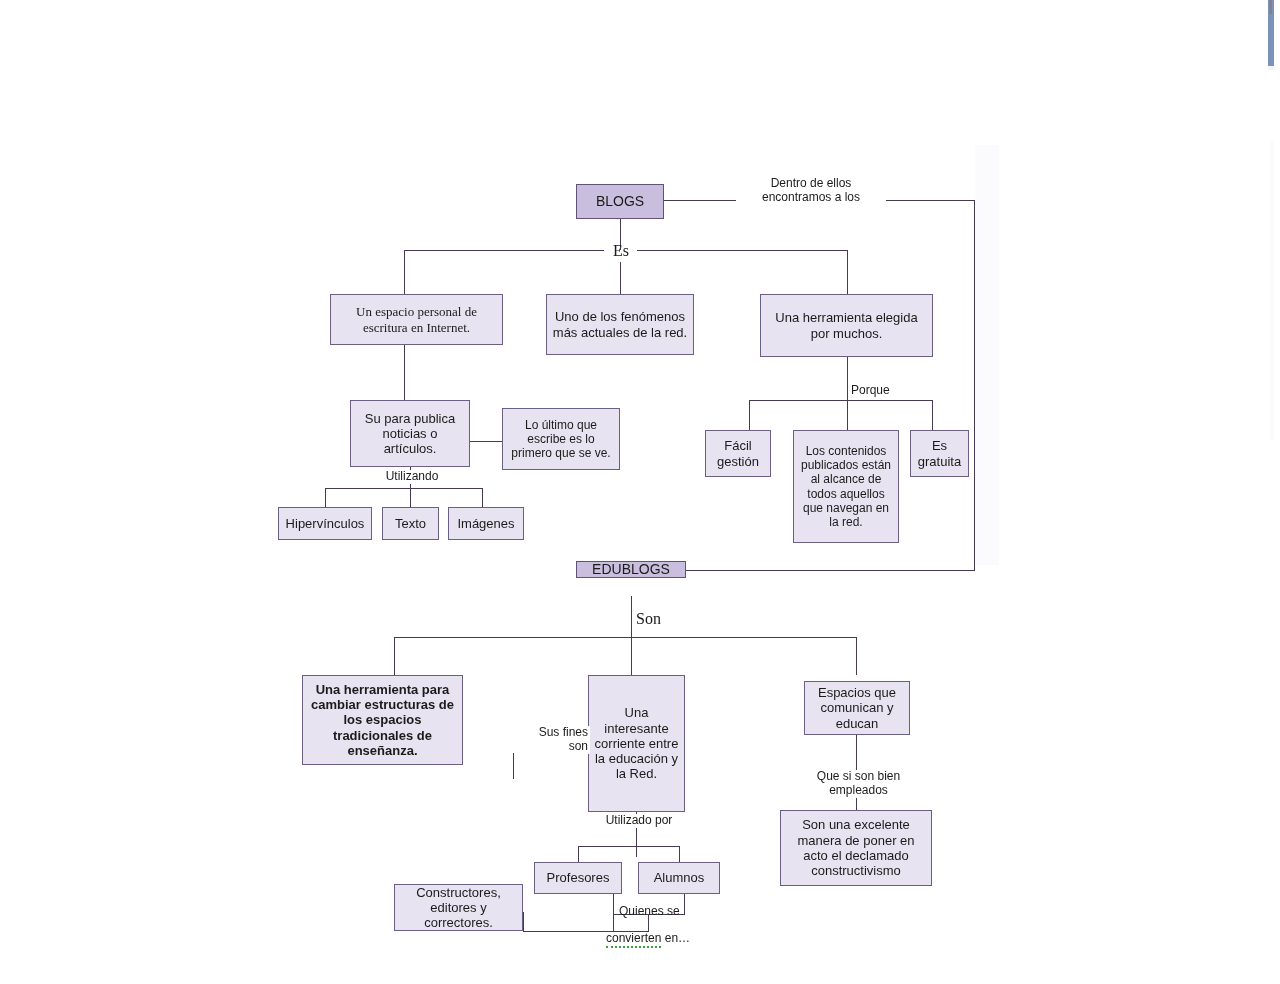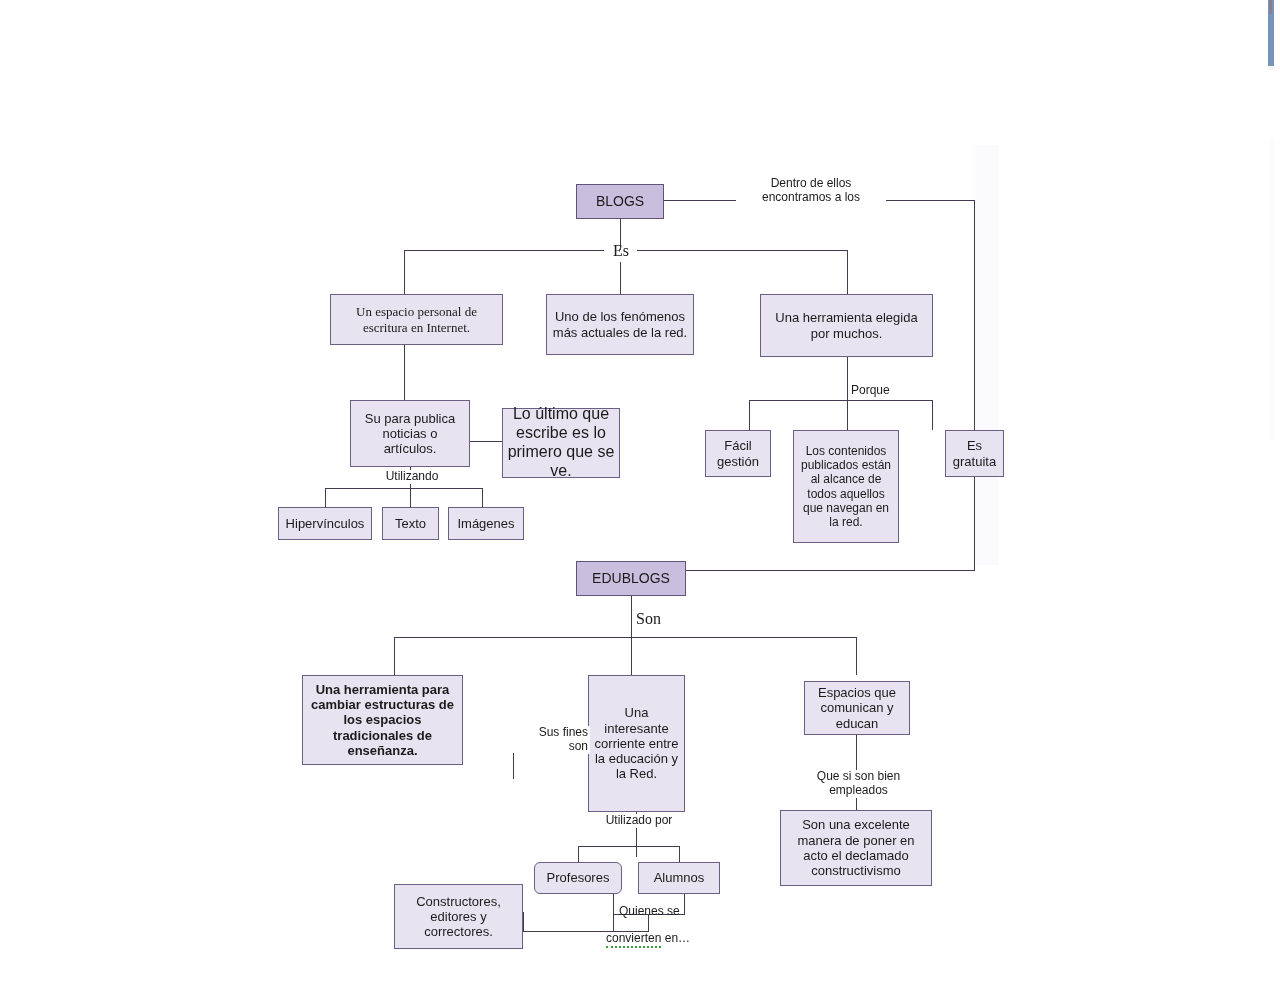"Lo último que escribe es" div.node { font-size: 16px -> 12px; height: 70px -> 62px }
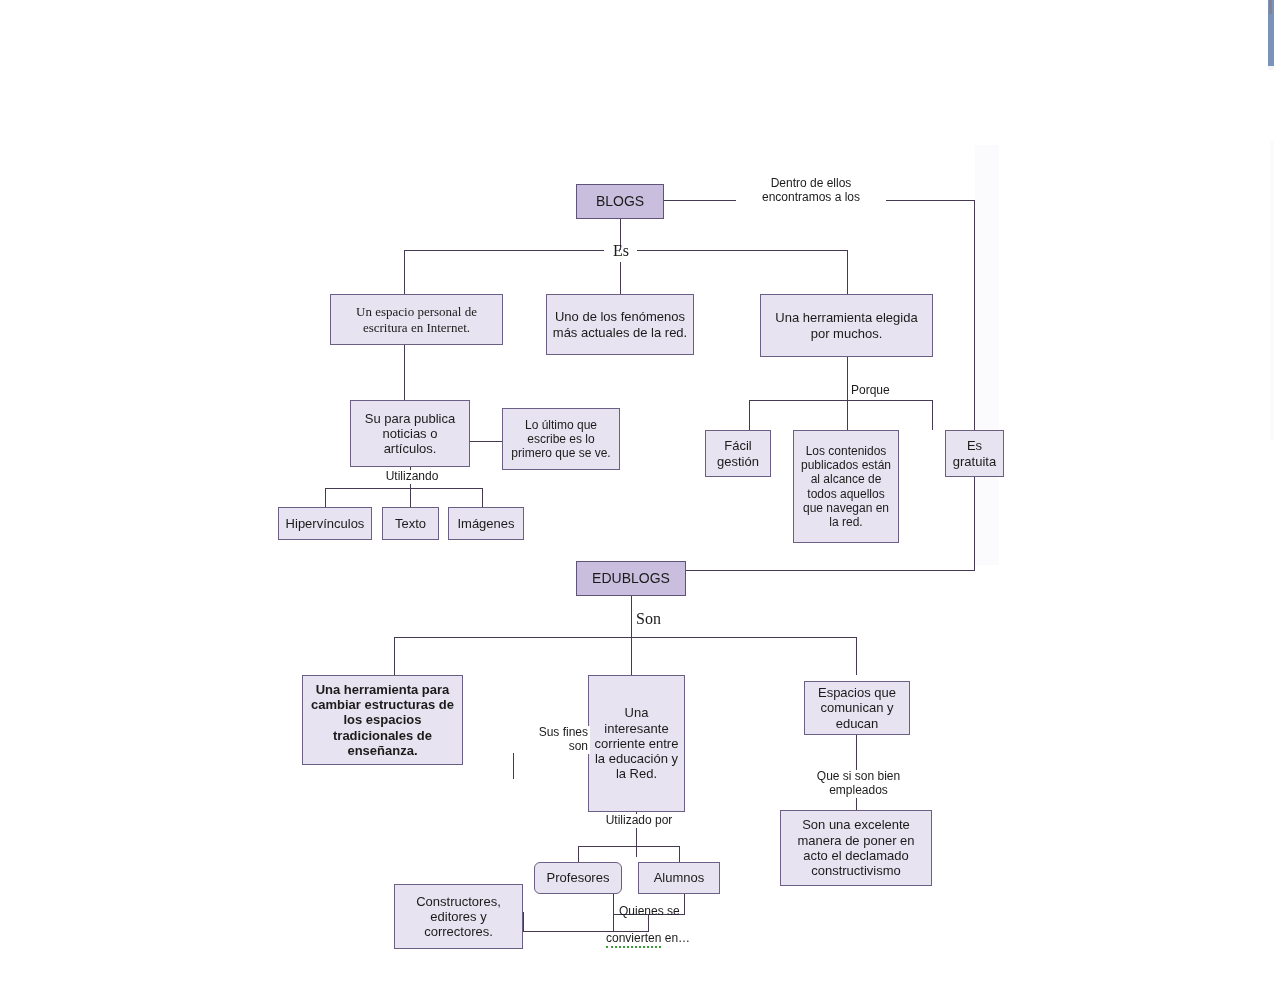"Es gratuita" div.node { margin-left: 35px -> none }
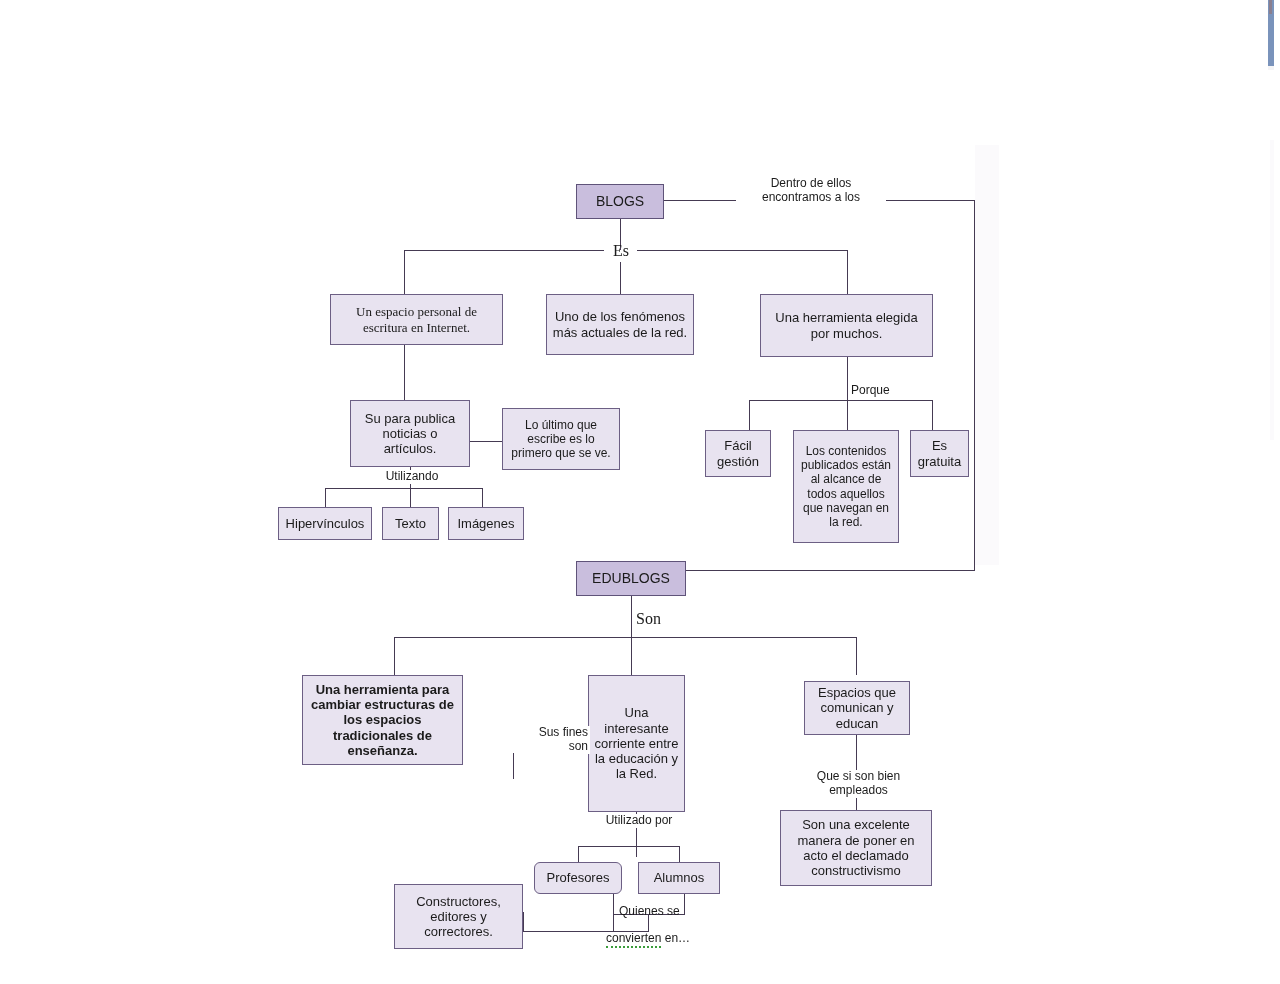"EDUBLOGS" div.node { height: 35px -> 17px }
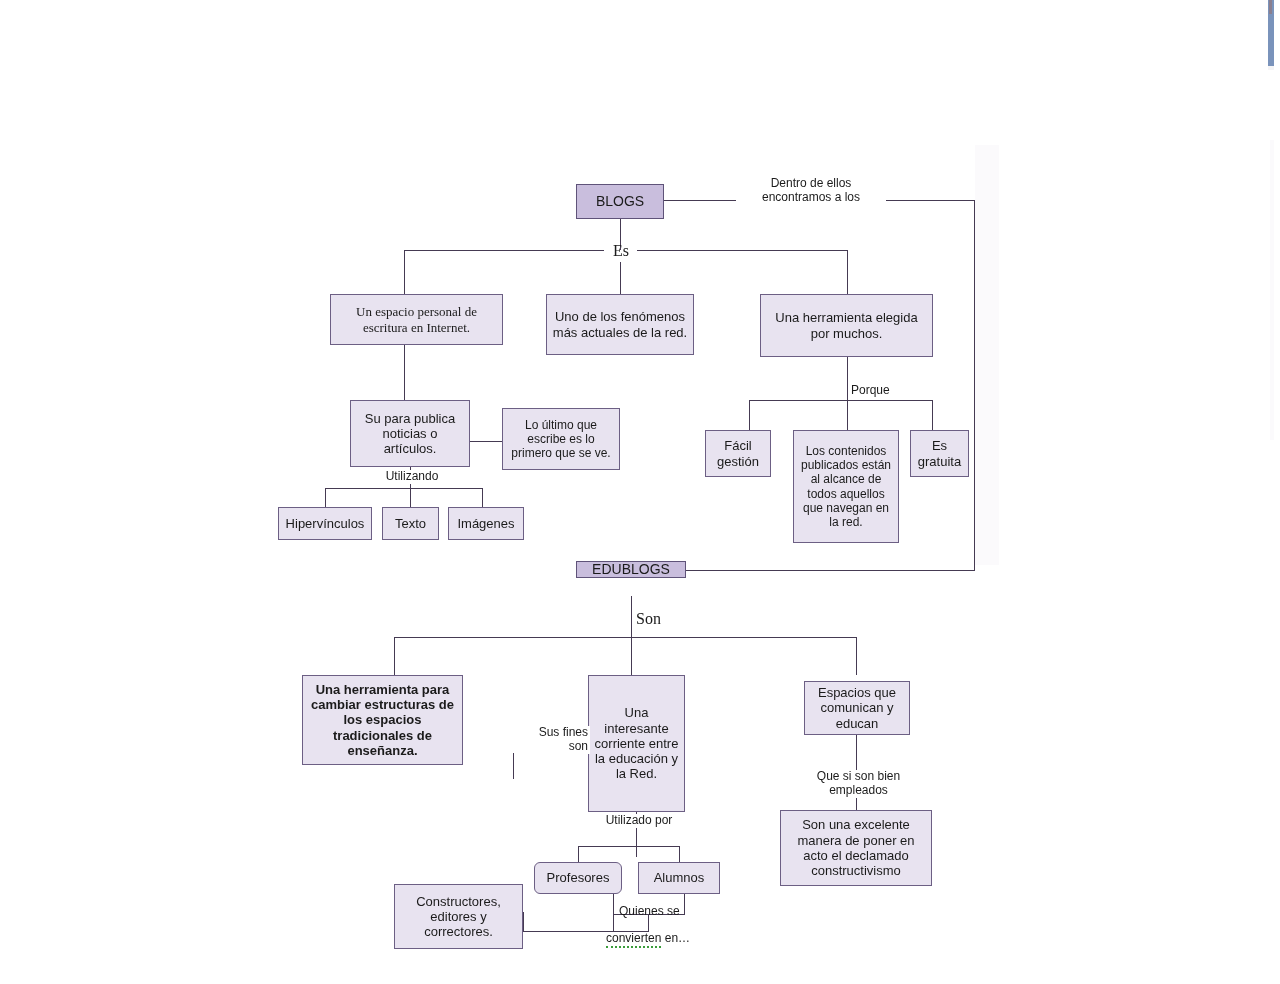"Profesores" div.node { border-radius: 6px -> none }
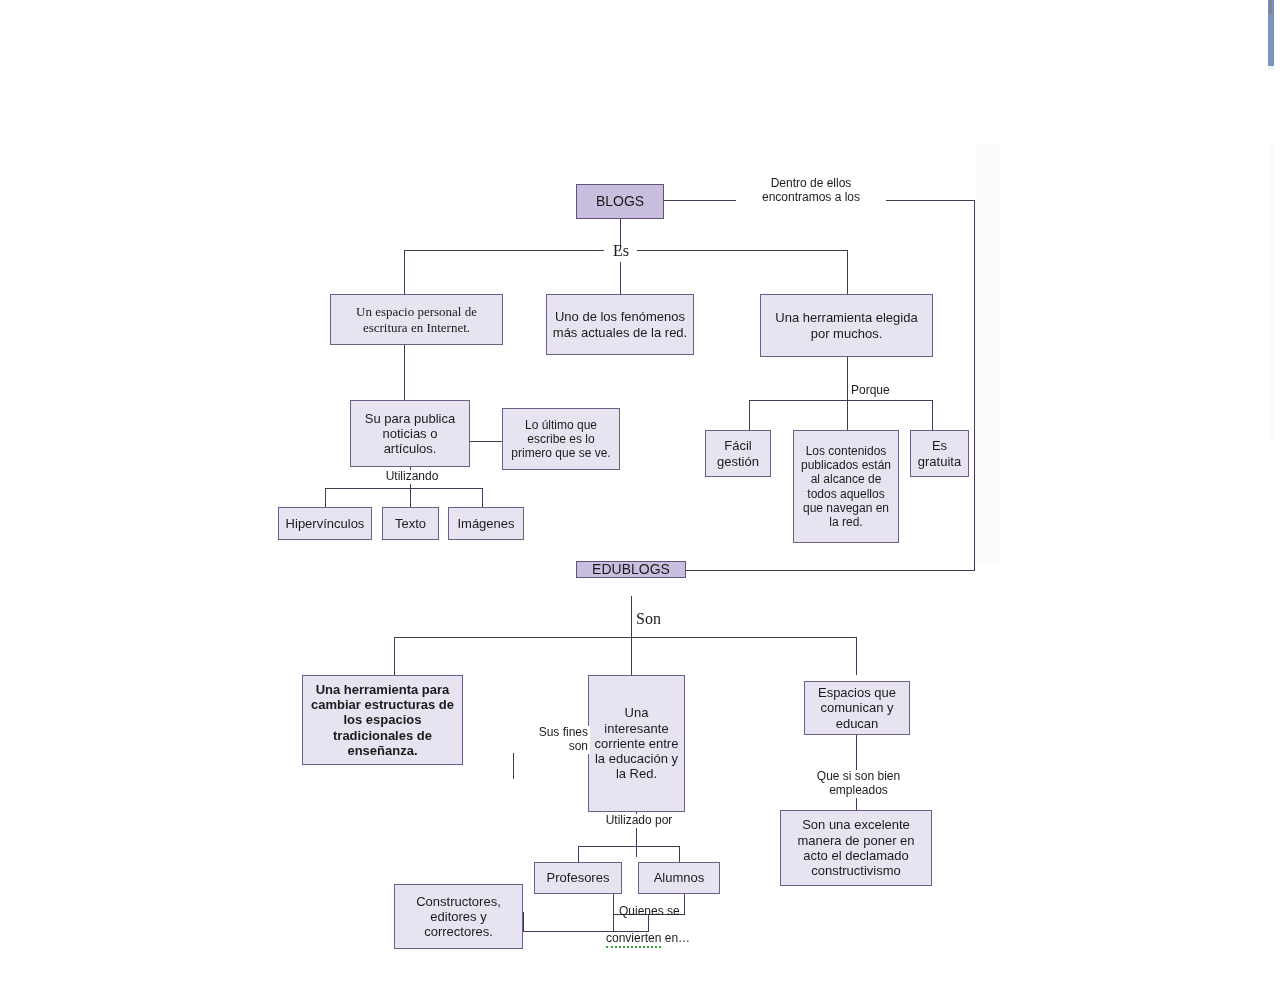"Constructores, editores y correctores." div.node { height: 65px -> 47px }
